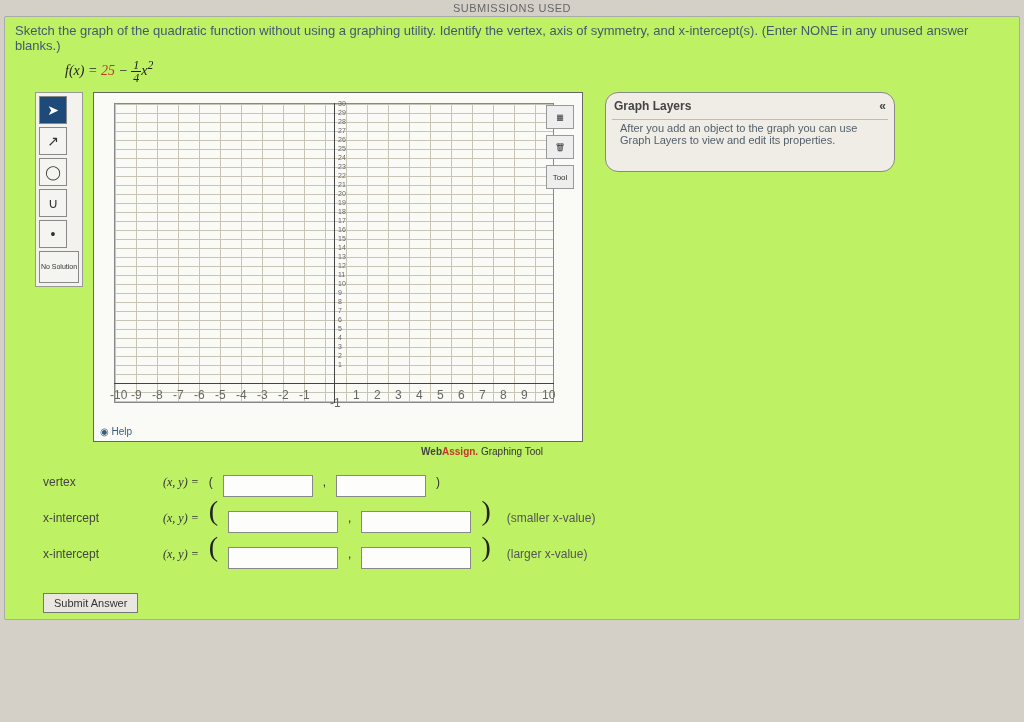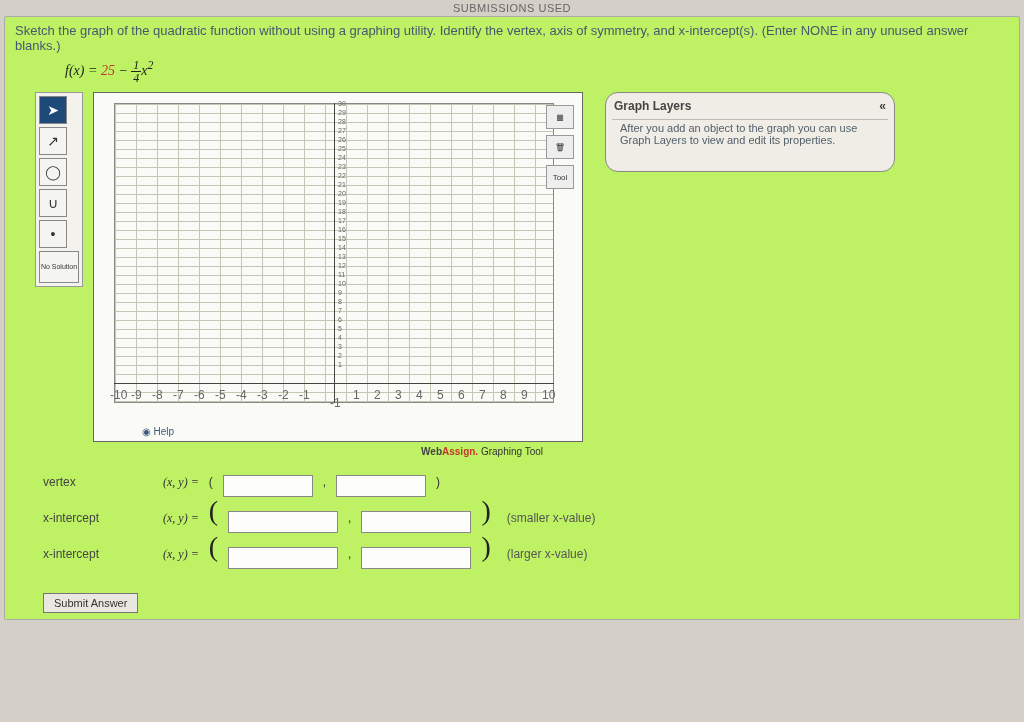"◉ Help" .help-link { margin-left: 42px -> none }
